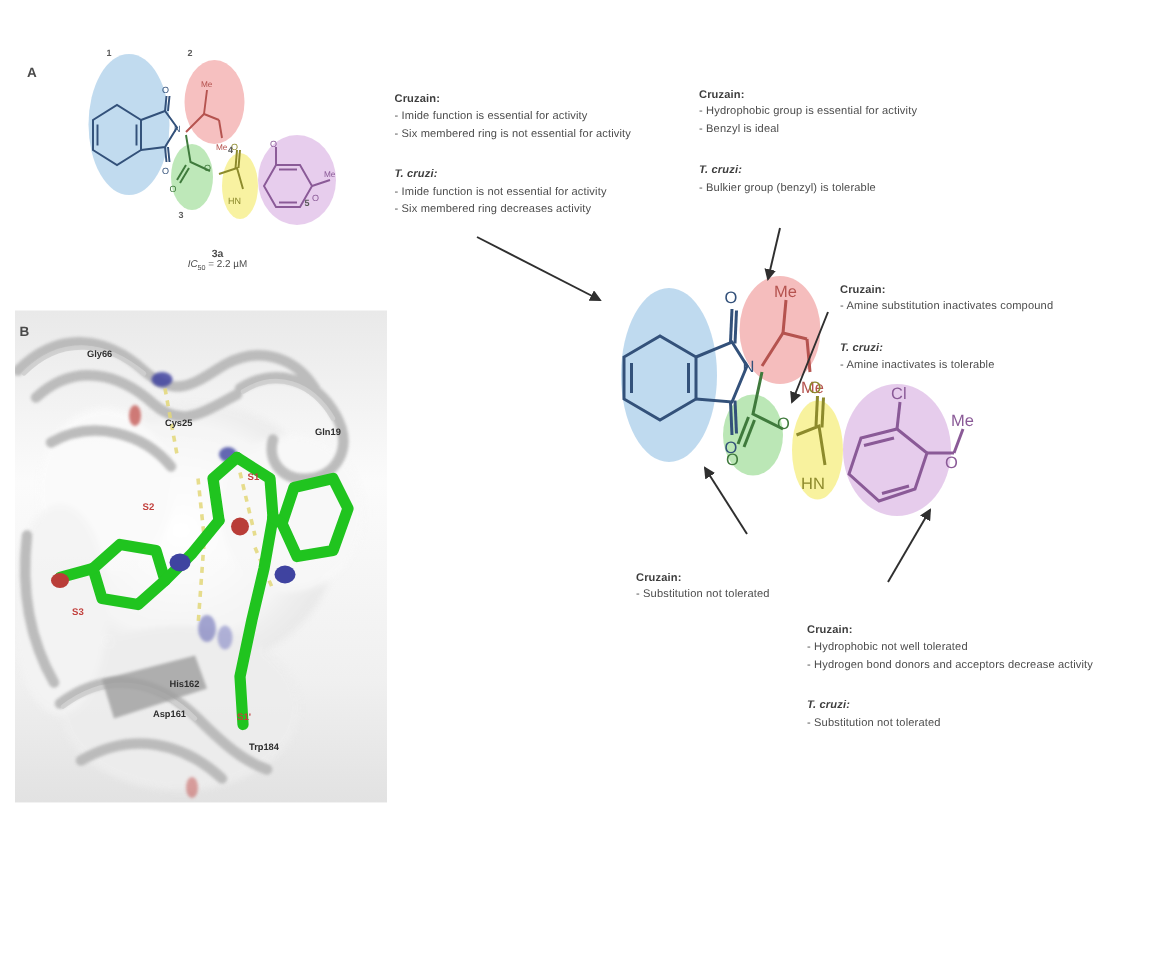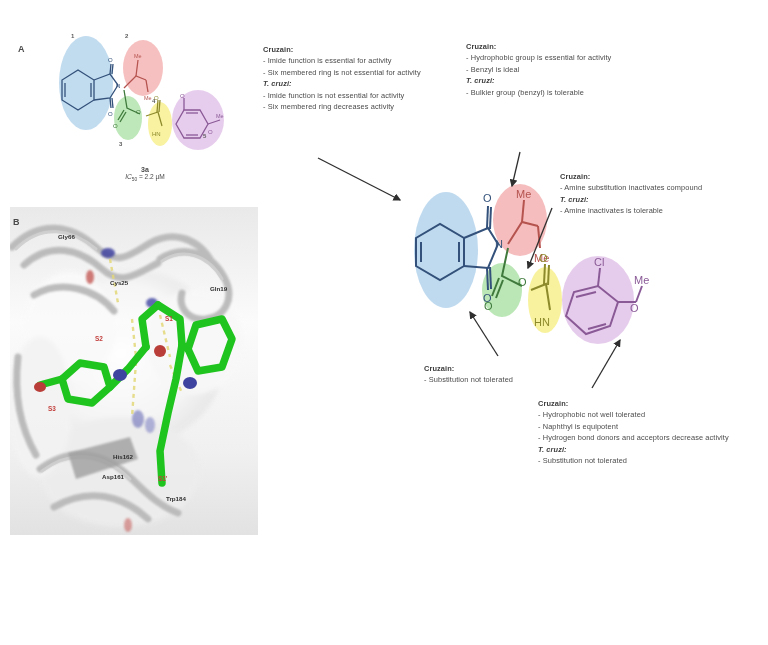"Cruzain:" .sar-block .hdr { margin-top: none -> 16px }
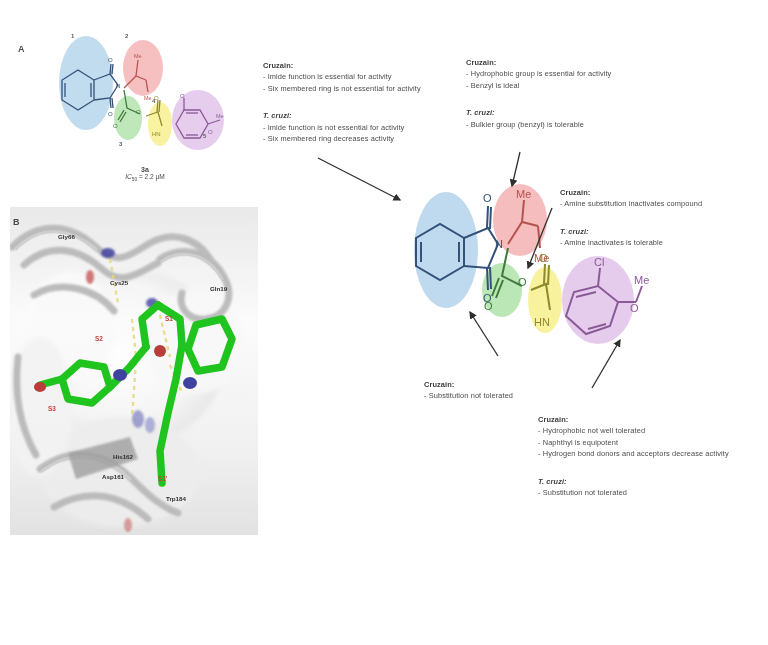"- Naphthyl is equipotent" div.li { html: <div>- Naphthyl is equipotent</div> -> none }
